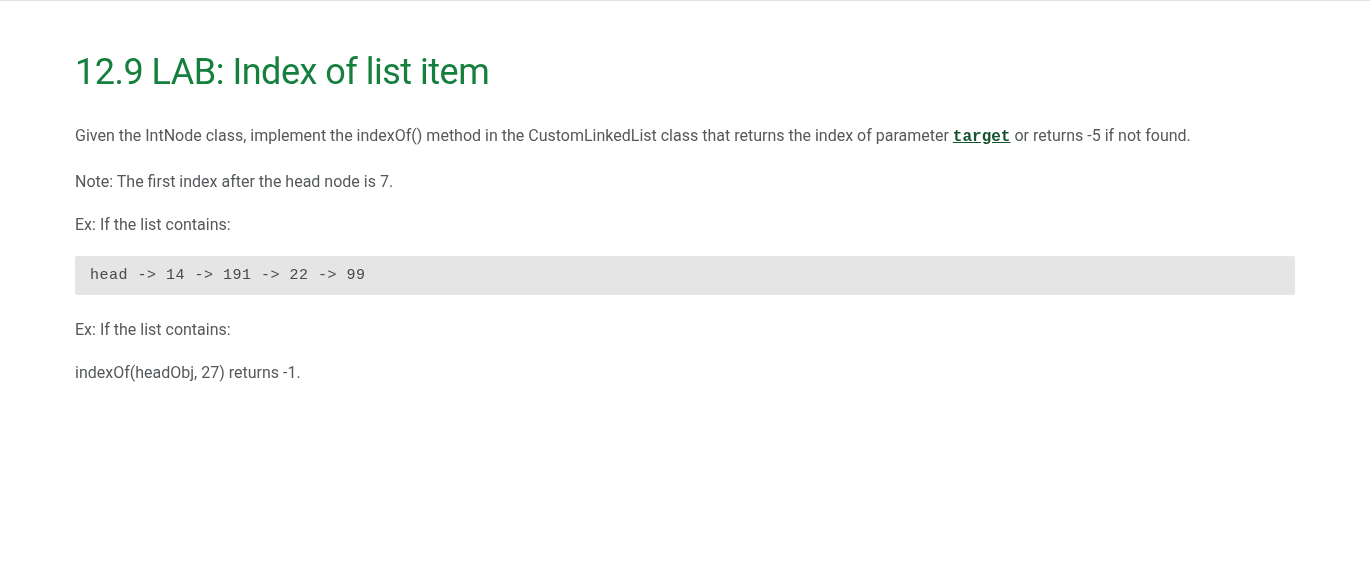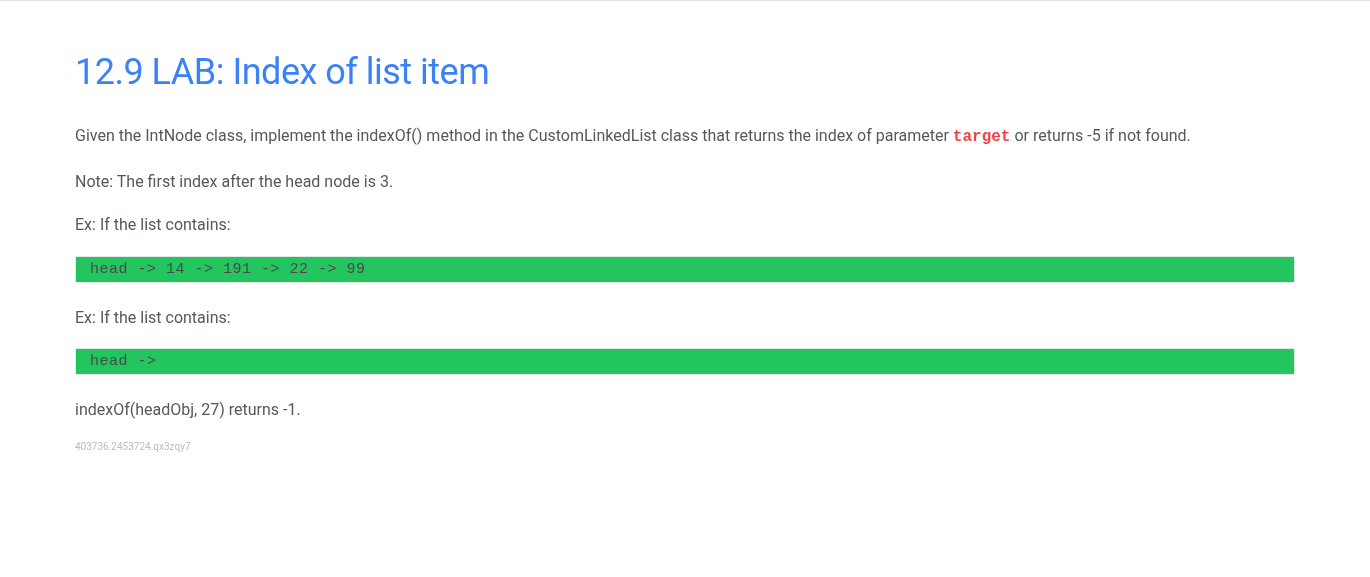"12.9 LAB: Index of list" h1 { color: #3b82f6 -> #15803d }
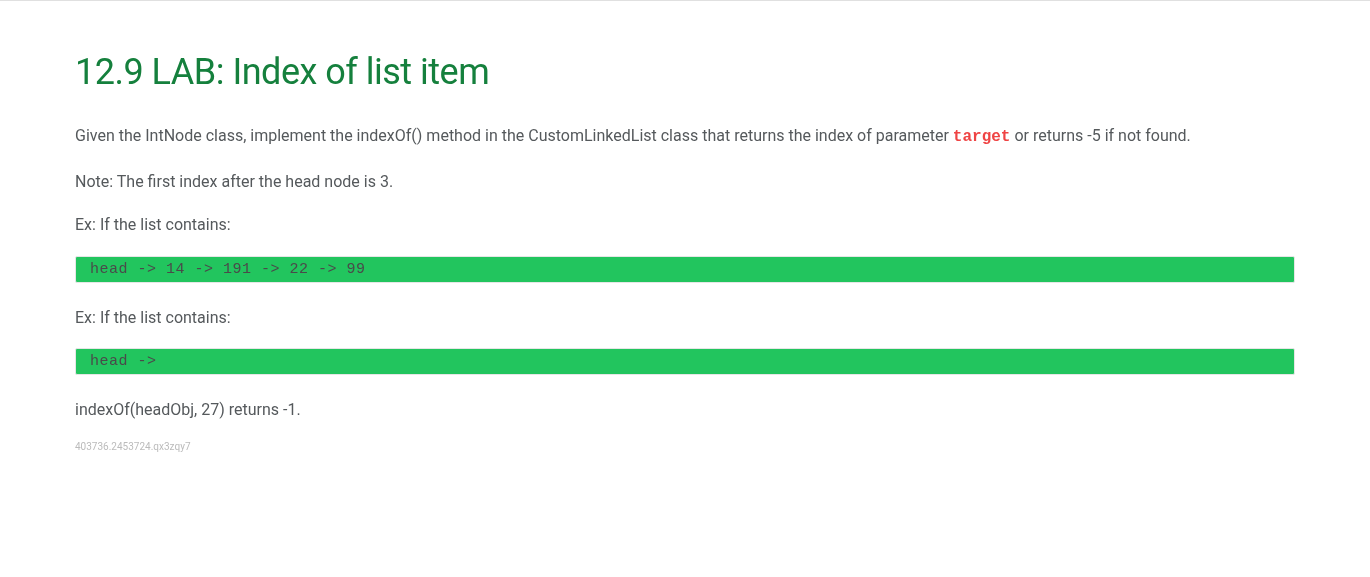"target" .inline-code { color: #ef4444 -> #14532d; text-decoration: none -> underline }
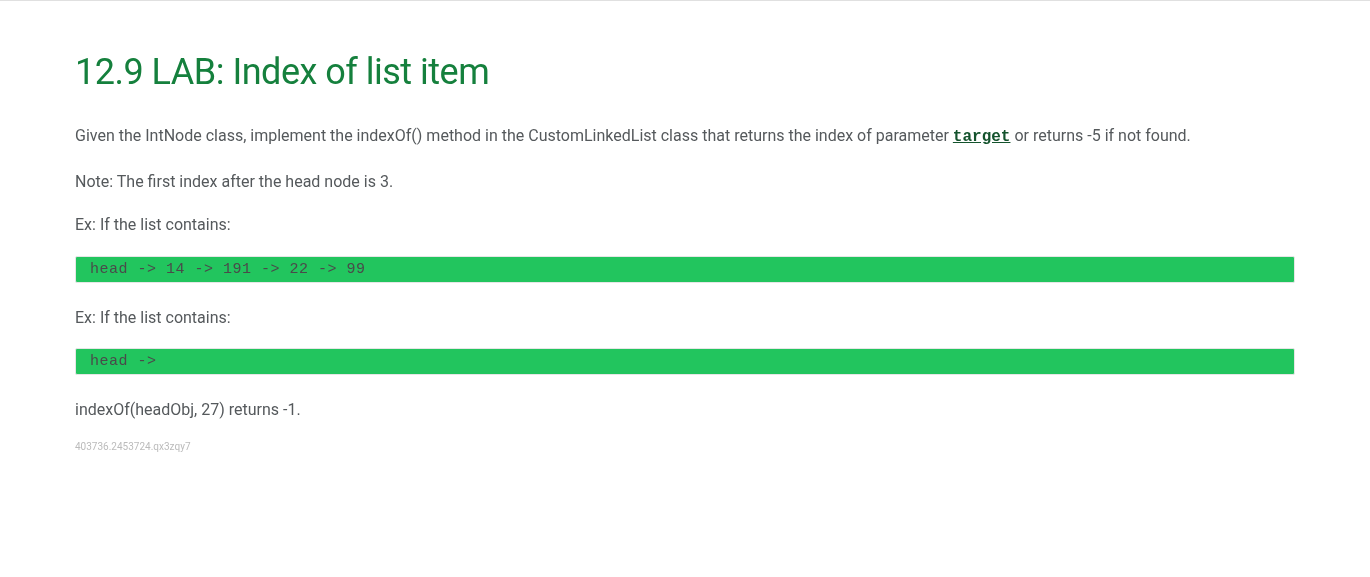"Note: The first index after" p { text: 3 -> 7 }
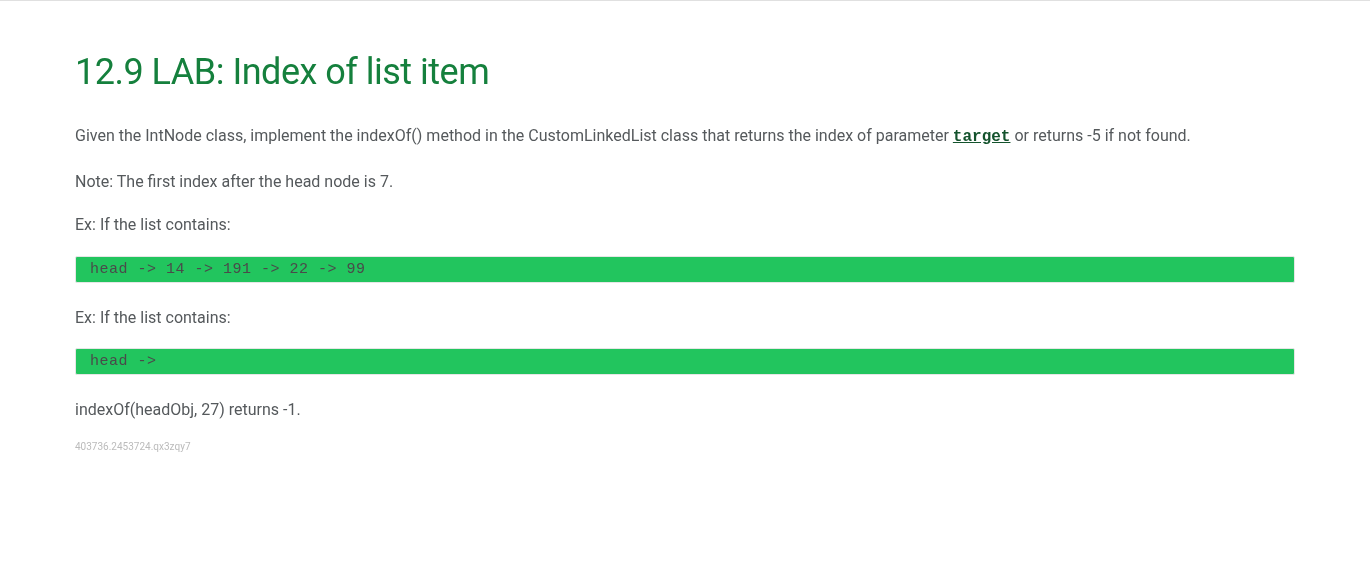"head -> 14 -> 191" pre { background: #22c55e -> #e5e5e5; padding: 4px 14px -> 10px 14px }
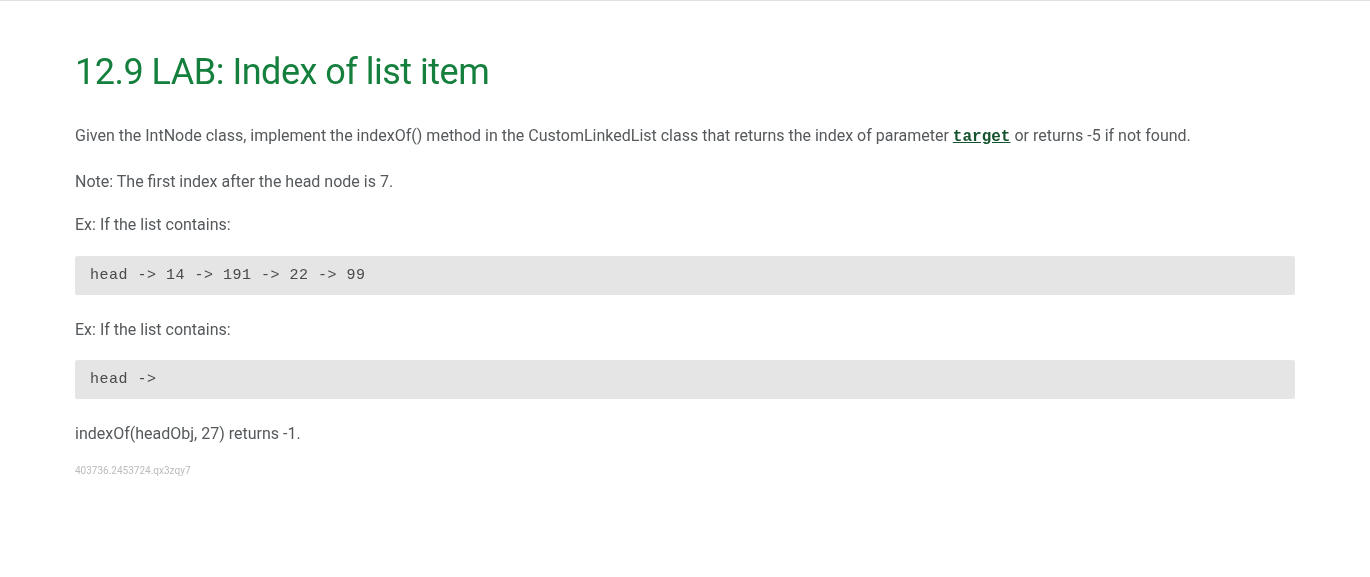"head ->" pre { html: <pre>head -&gt; </pre> -> none }
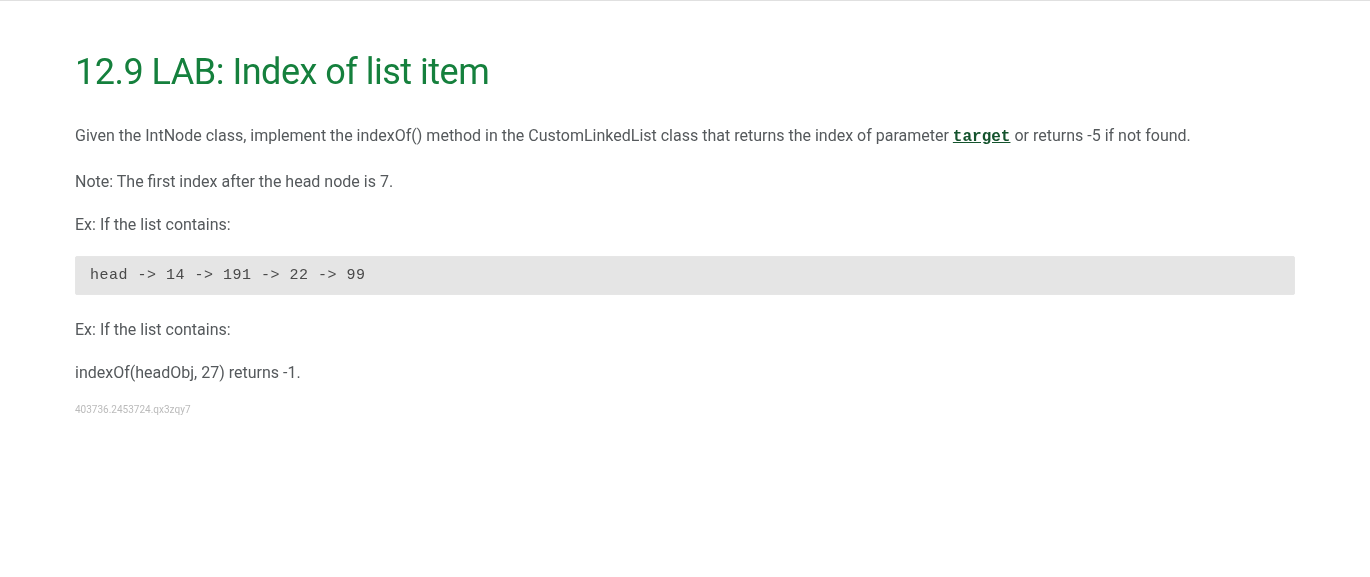"403736.2453724.qx3zqy7" div.footer-id { html: <div>403736.2453724.qx3zqy7</div> -> none }
